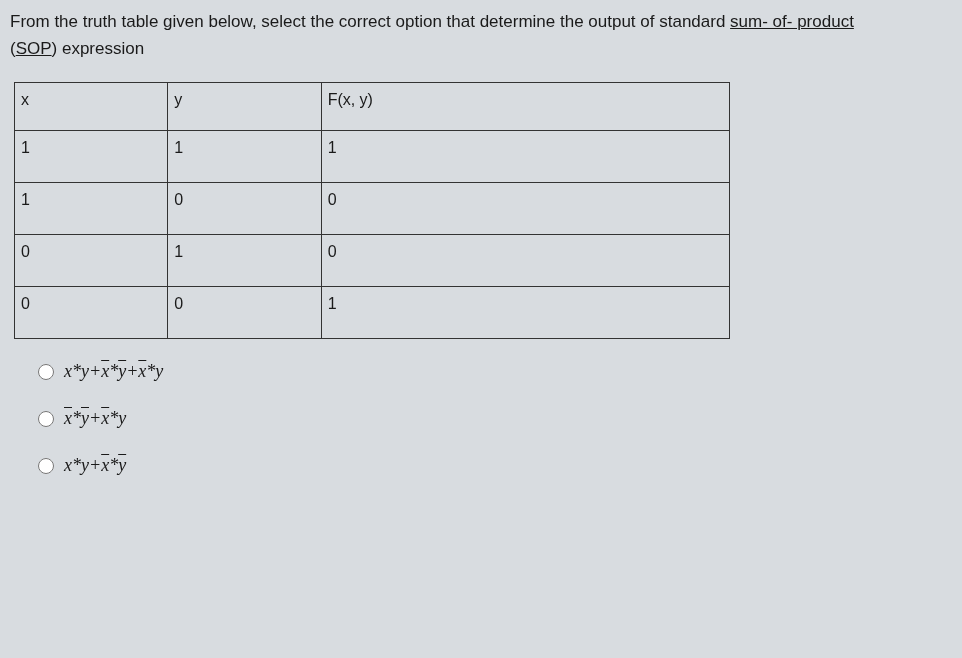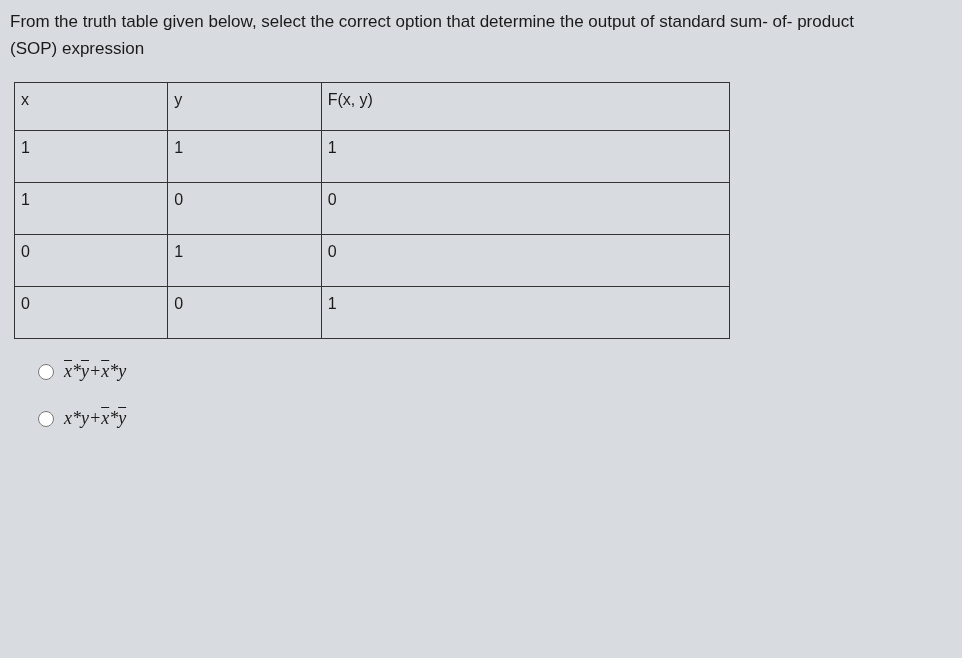"sum- of- product" .underline { text-decoration: none -> underline }
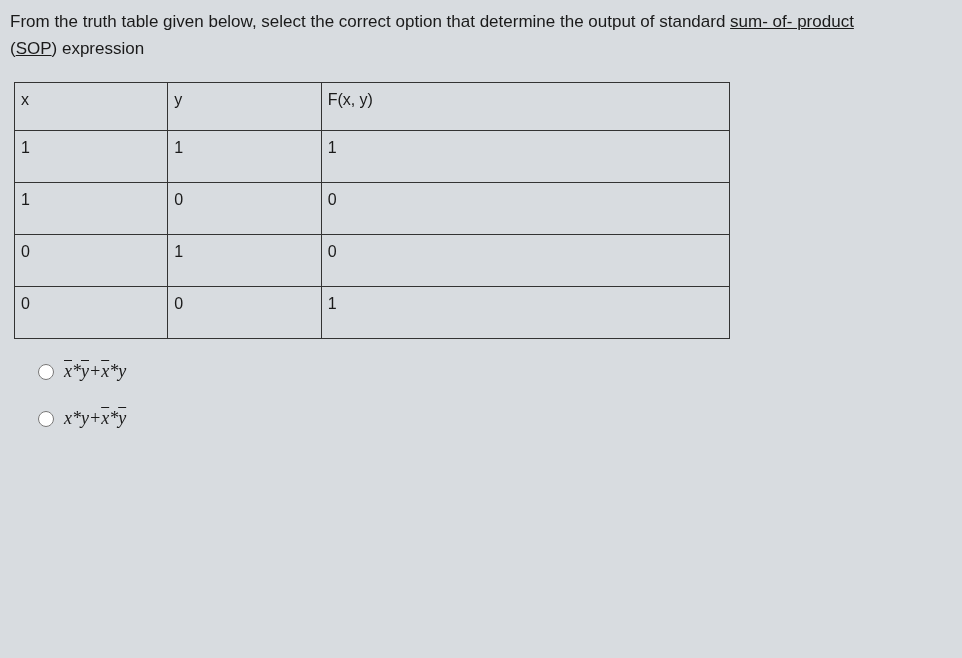"x*y+x*y+x*y" div.option { html: none -> <div> <input> <label> <span>x</span><span>*</span><span>y</span><span>+</span><span>x</span><span>*</span><span>y</span><span>+</span><span>x</span><span>*</span><span>y</span> </label> </div> }
